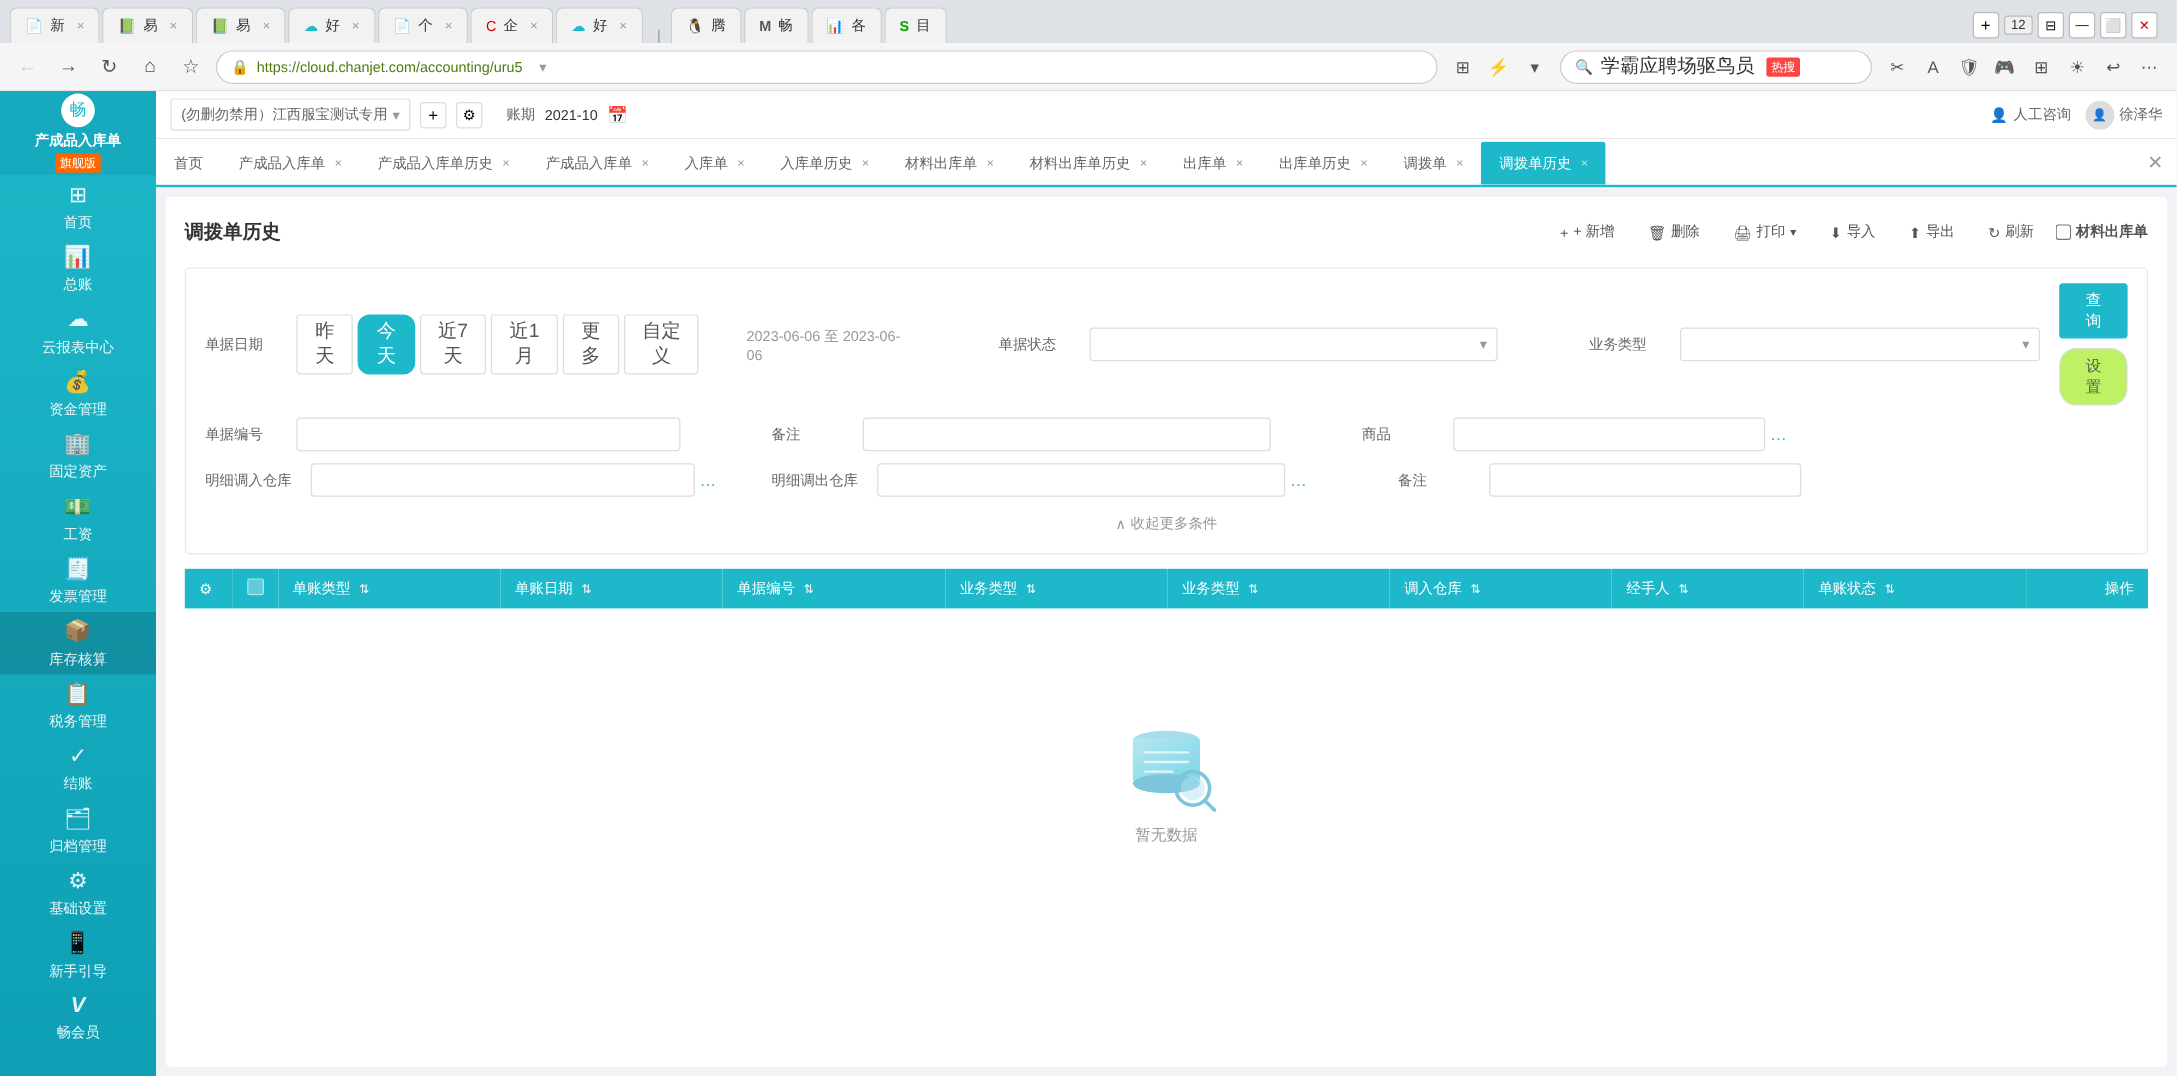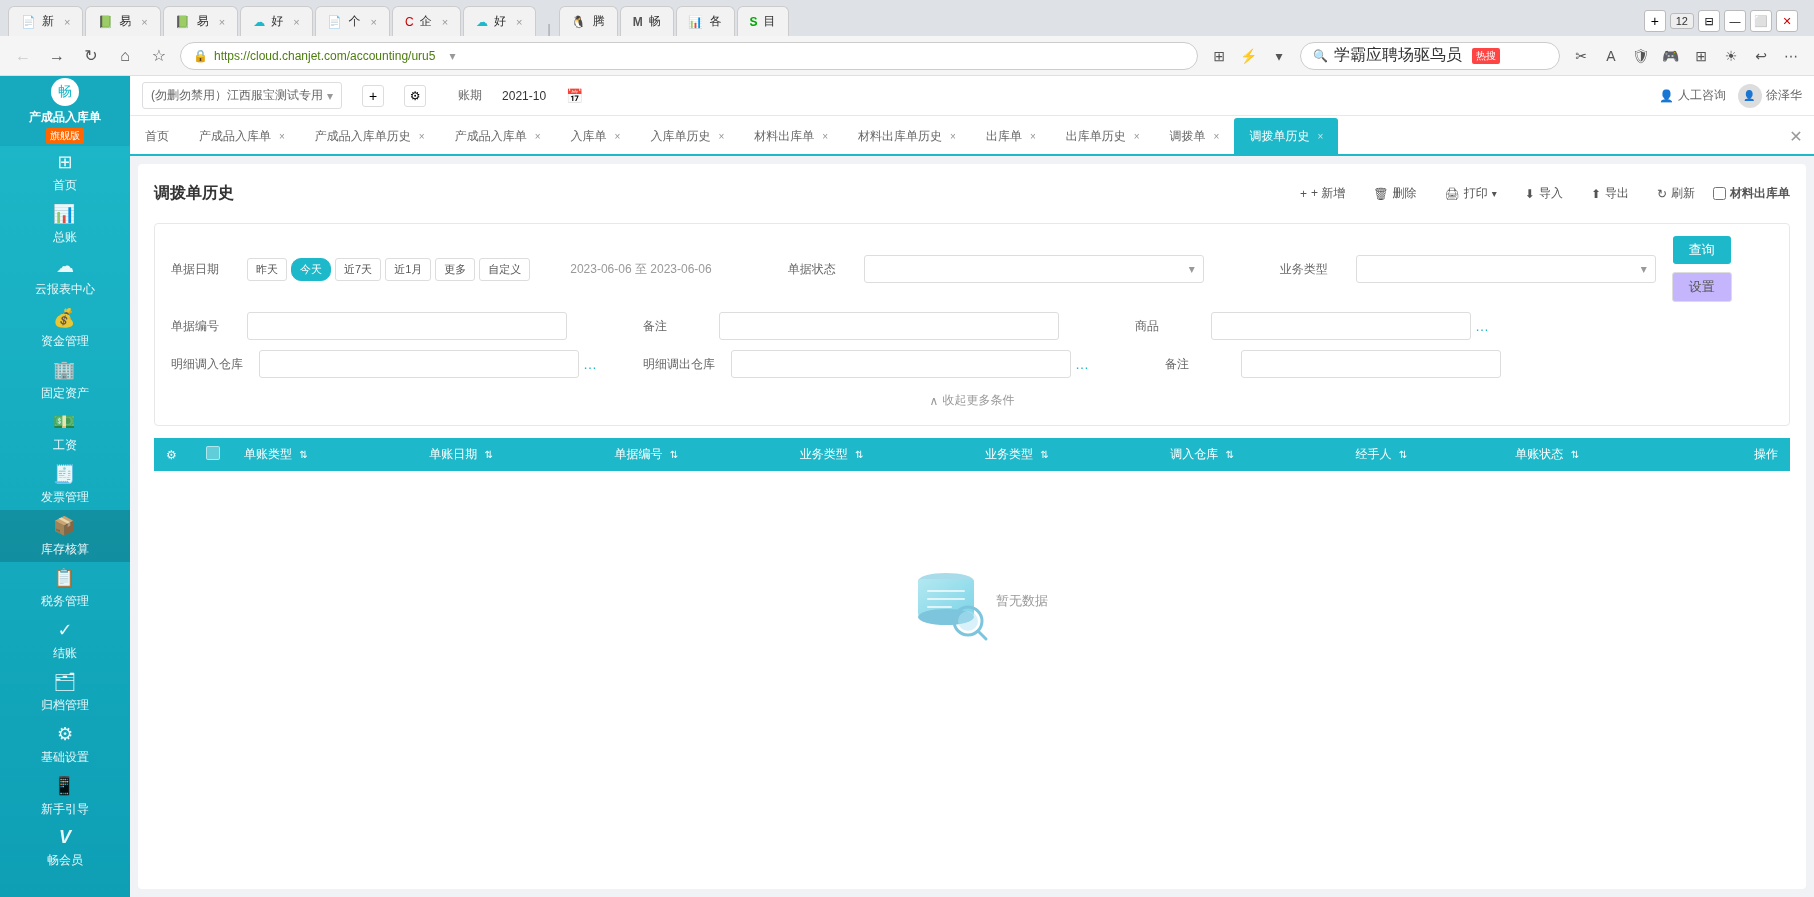"(勿删勿禁用）江西服宝测试专用" .top-bar { gap: 20px -> 8px }
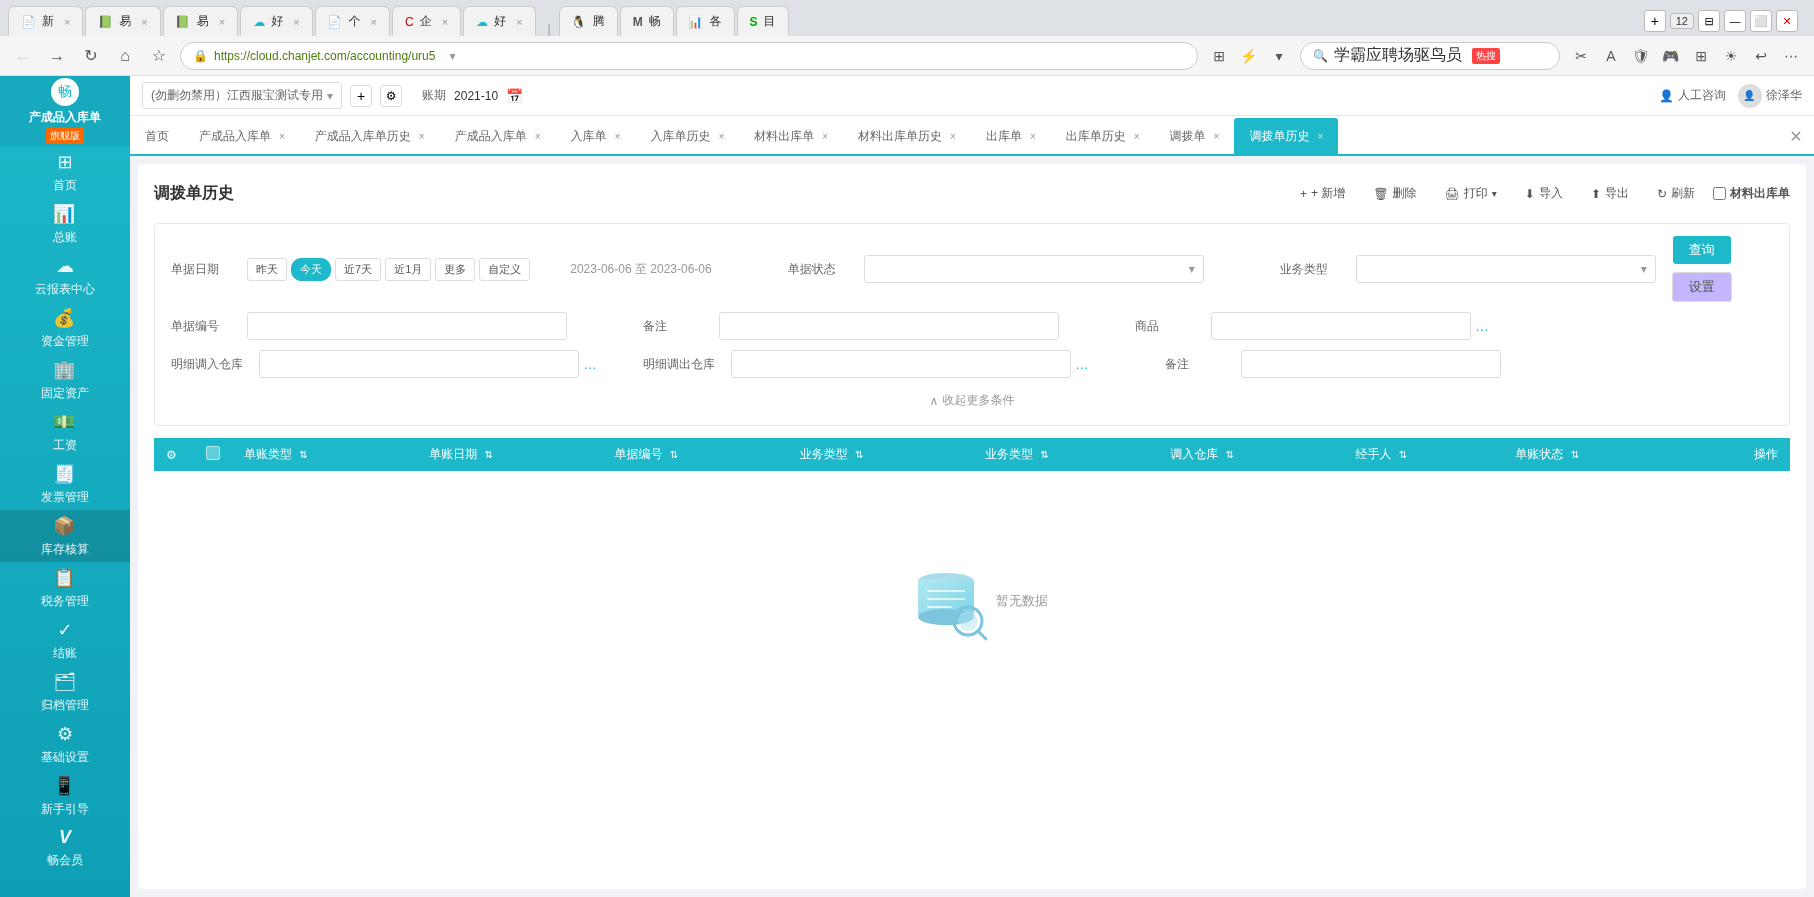"昨天" .date-btn { font-size: 11px -> 16px }
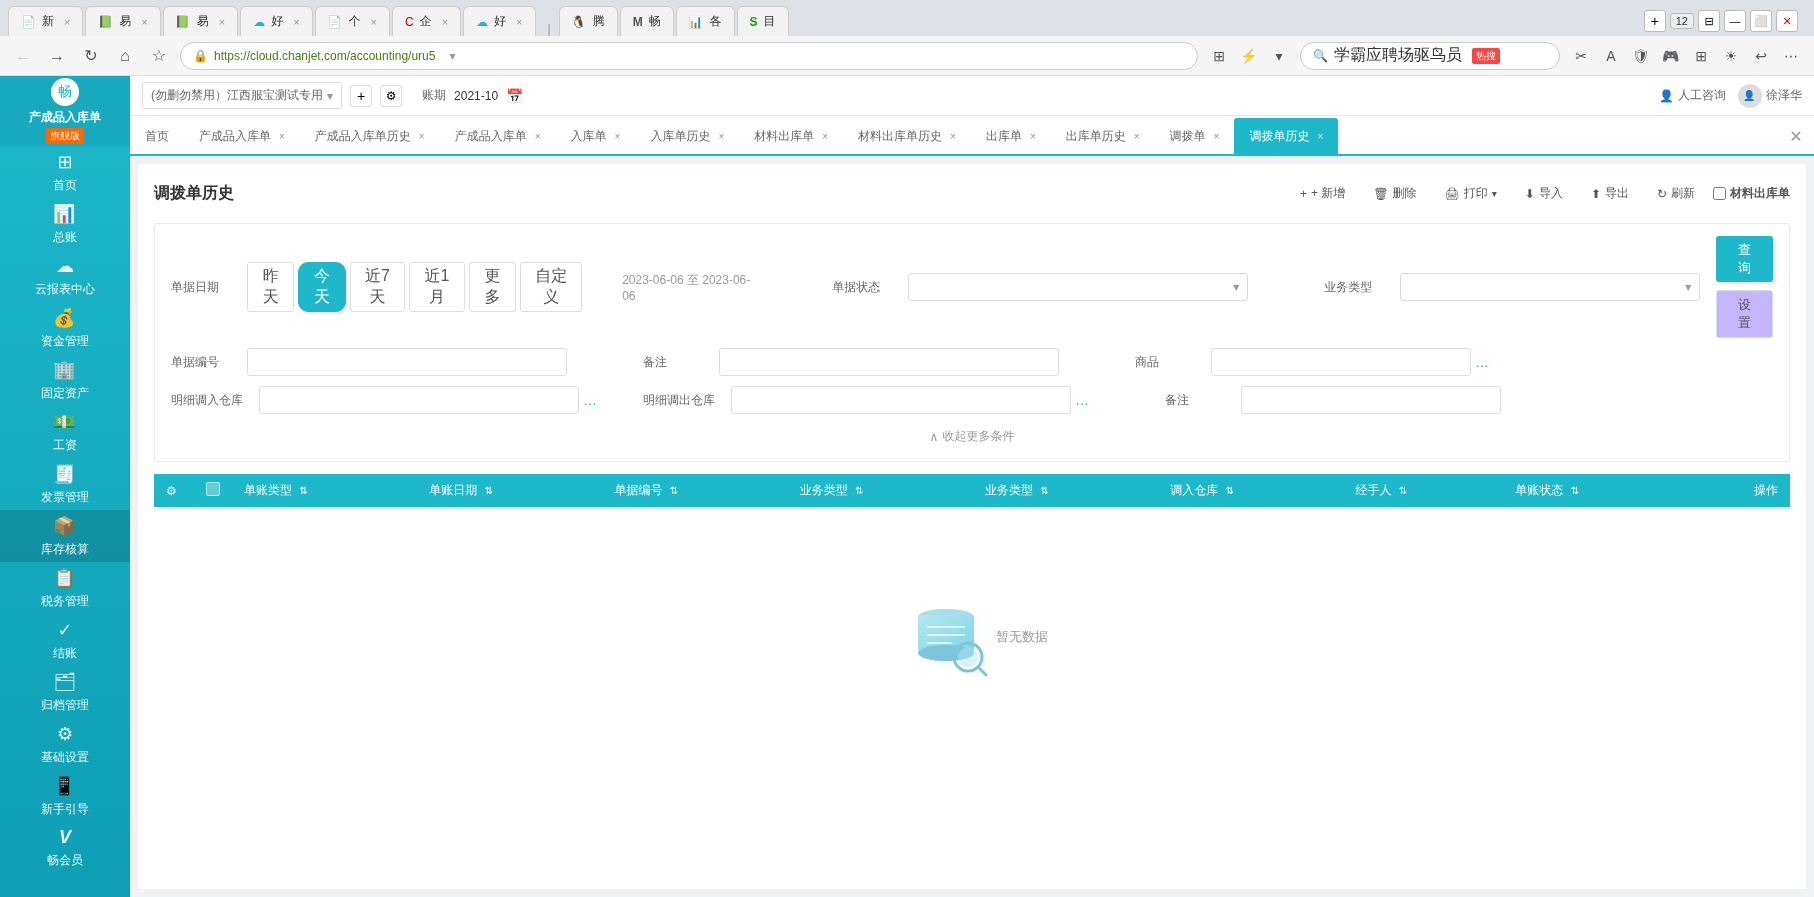"设置" .btn-settings { background: #c4b5fd -> #bef264; border-radius: 3px -> 14px }
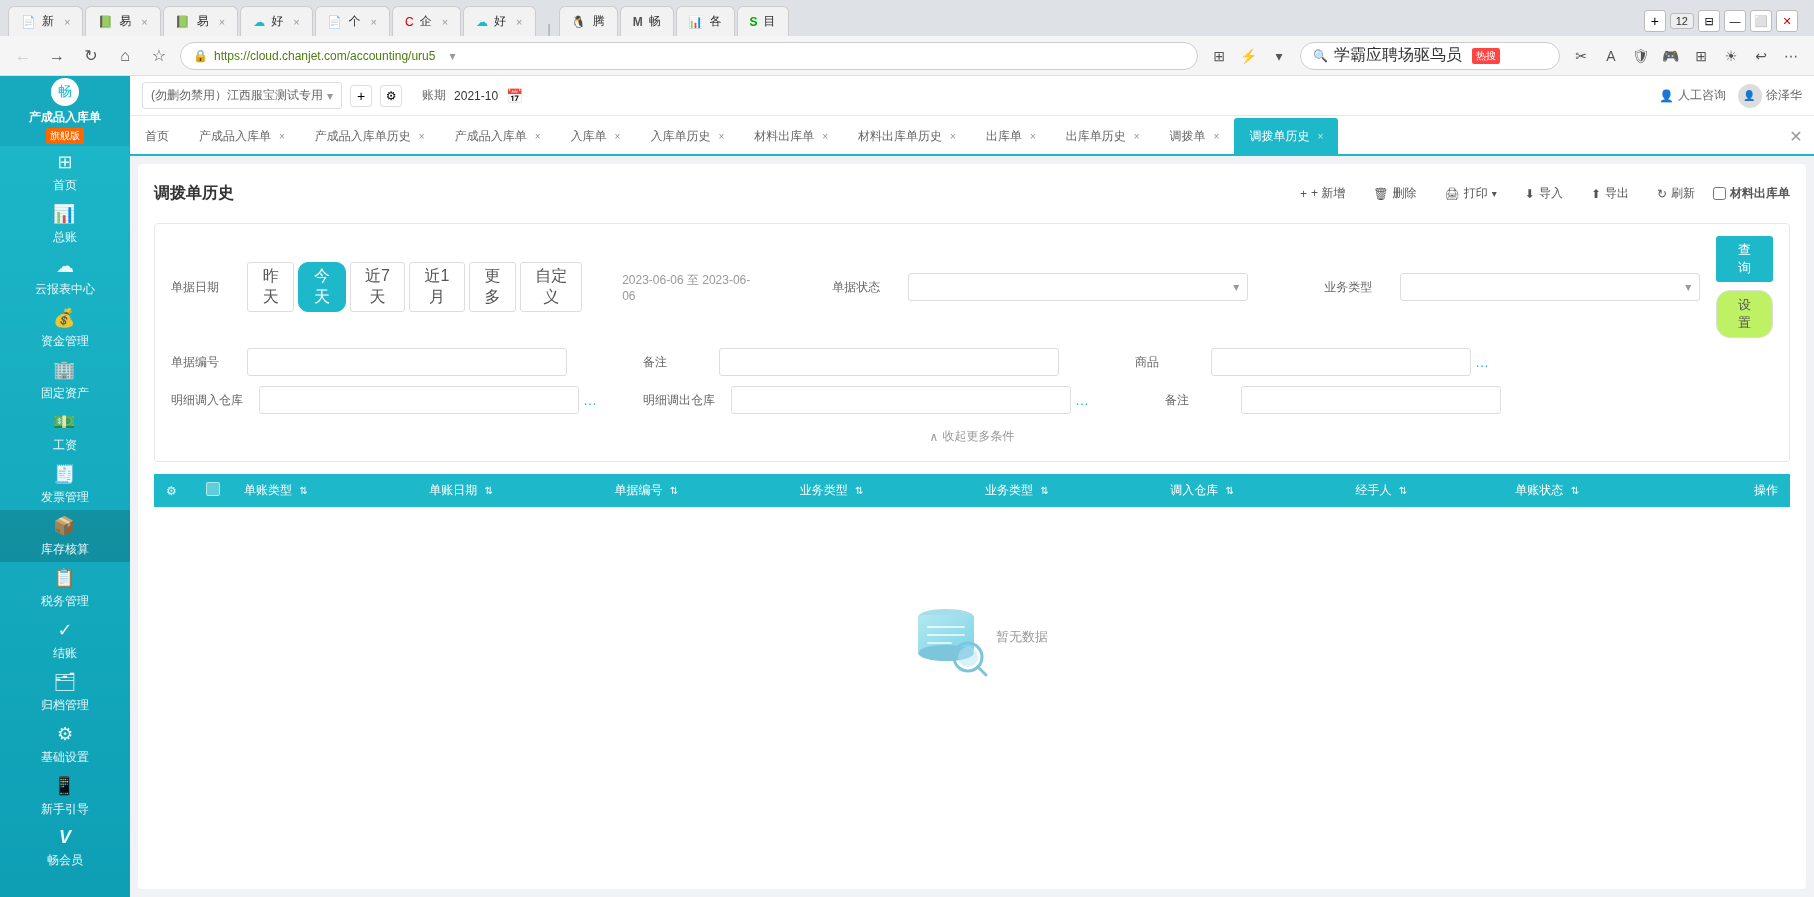"暂无数据" .empty-state { flex-direction: row -> column }
